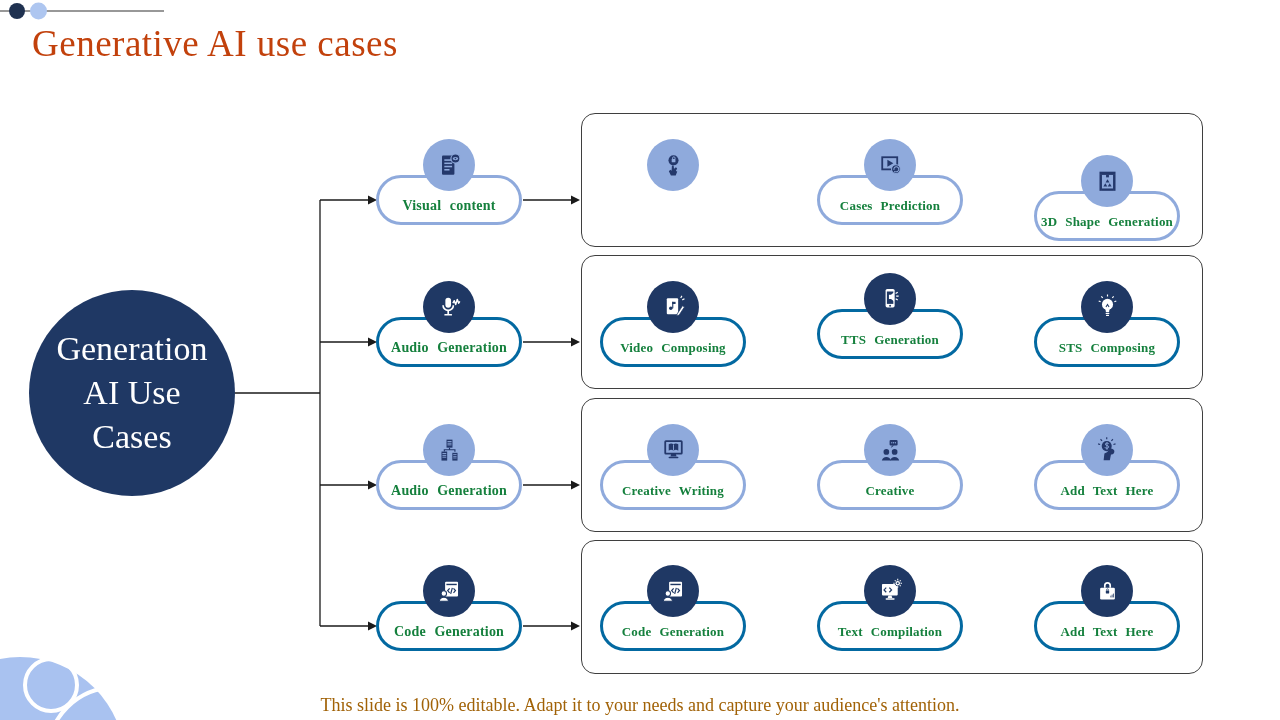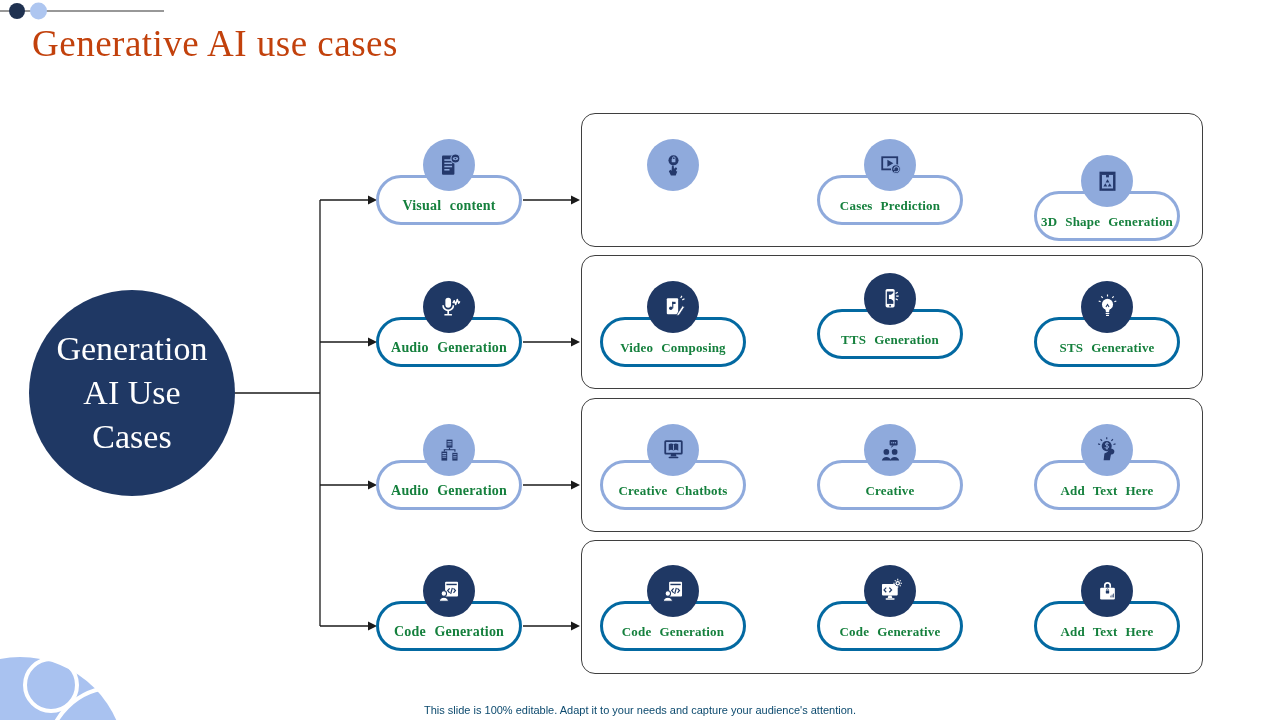"STS Generative" div.pill-label { text: Generative -> Composing }
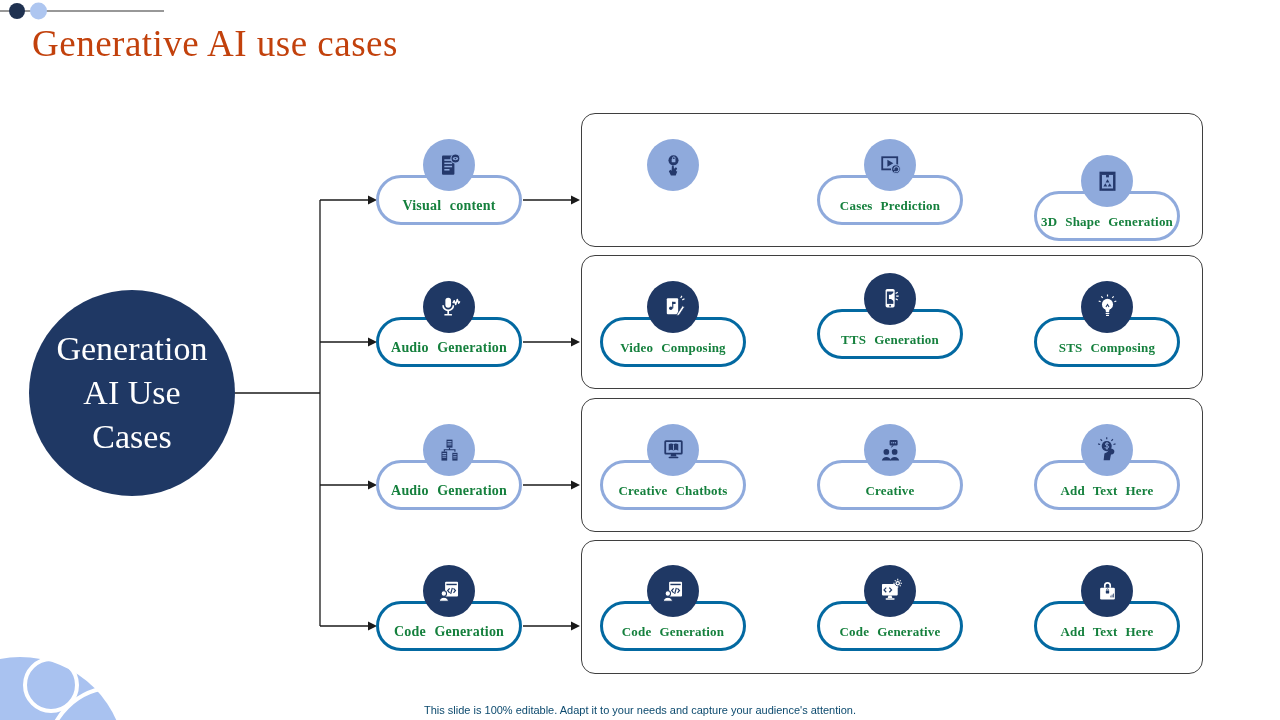"Creative Chatbots" div.pill-label { text: Chatbots -> Writing }
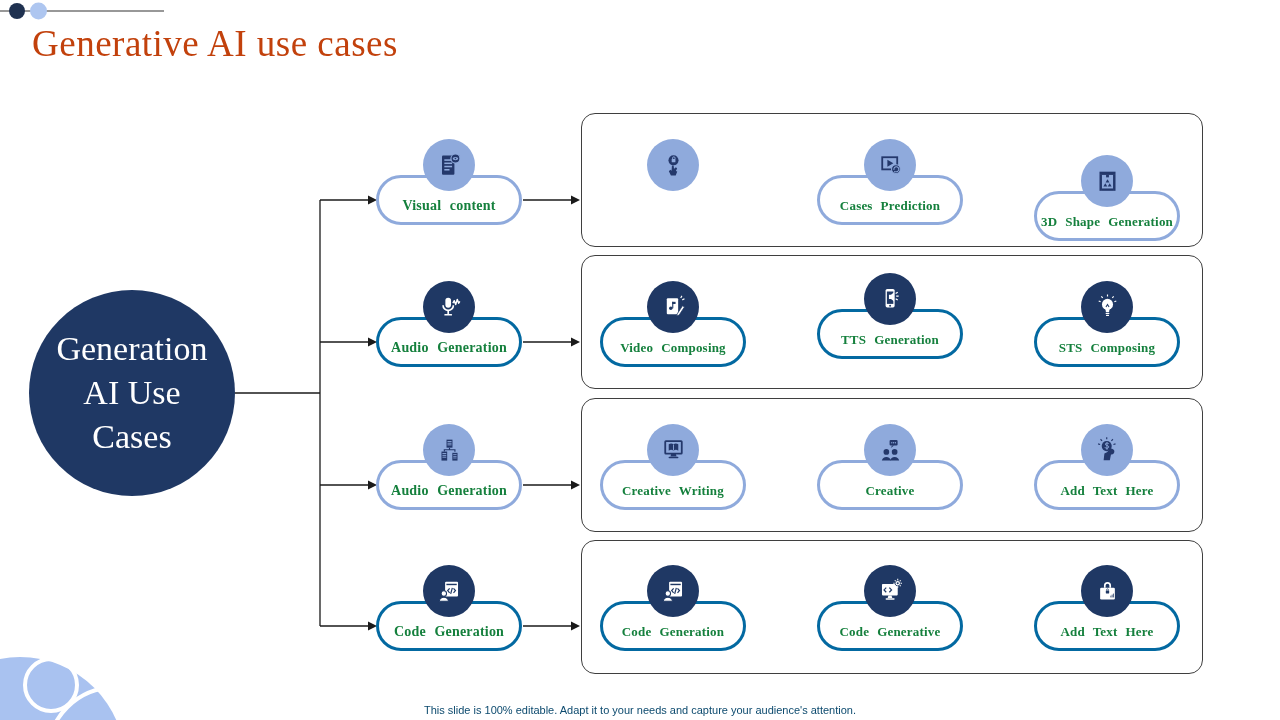"Code Generative" div.pill-label { text: Code Generative -> Text Compilation }
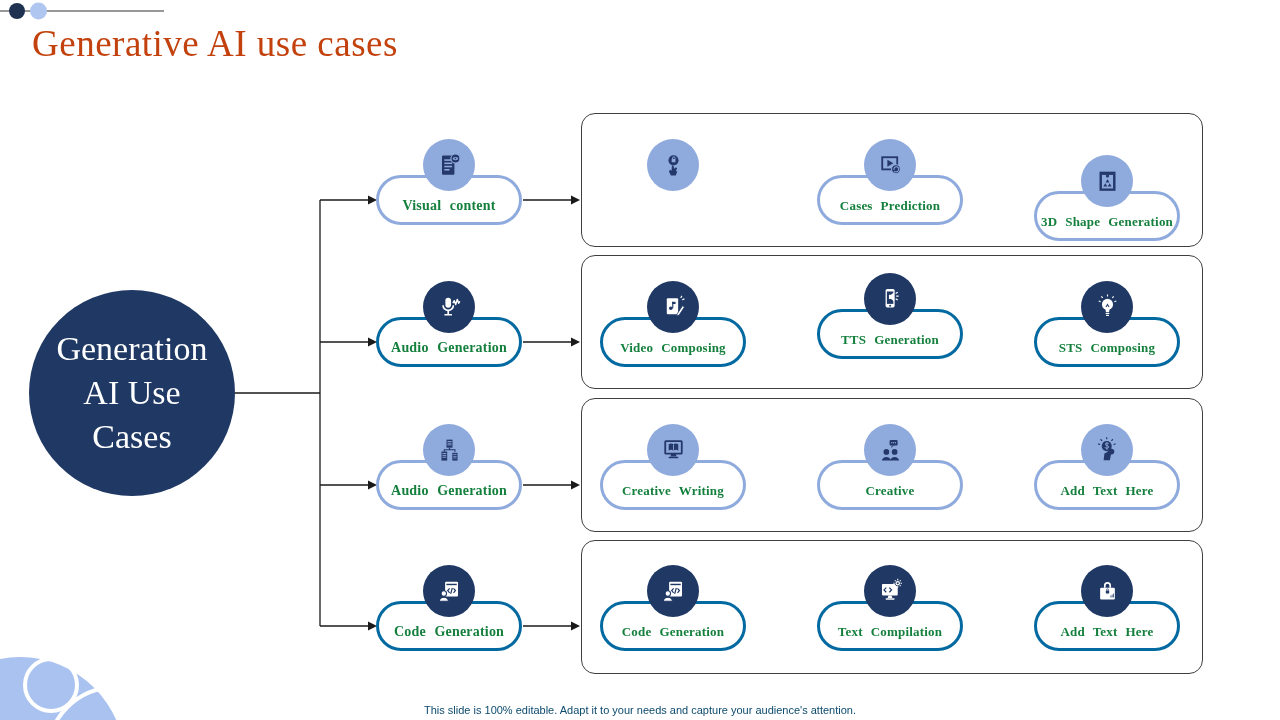"This slide is 100% editable." .footer-note { color: #0c4a6e -> #a16207; font-family: Liberation Sans, sans-serif -> Liberation Serif, serif; font-size: 11px -> 18px }
